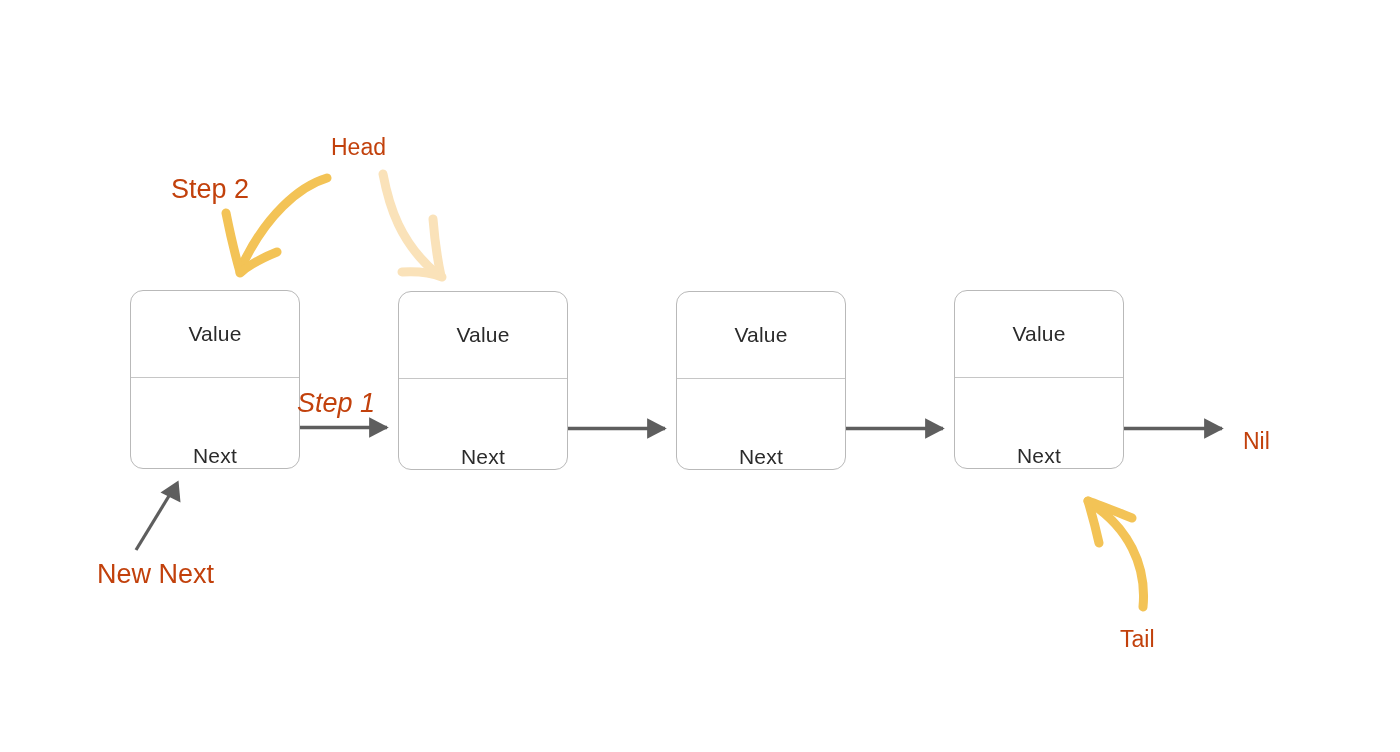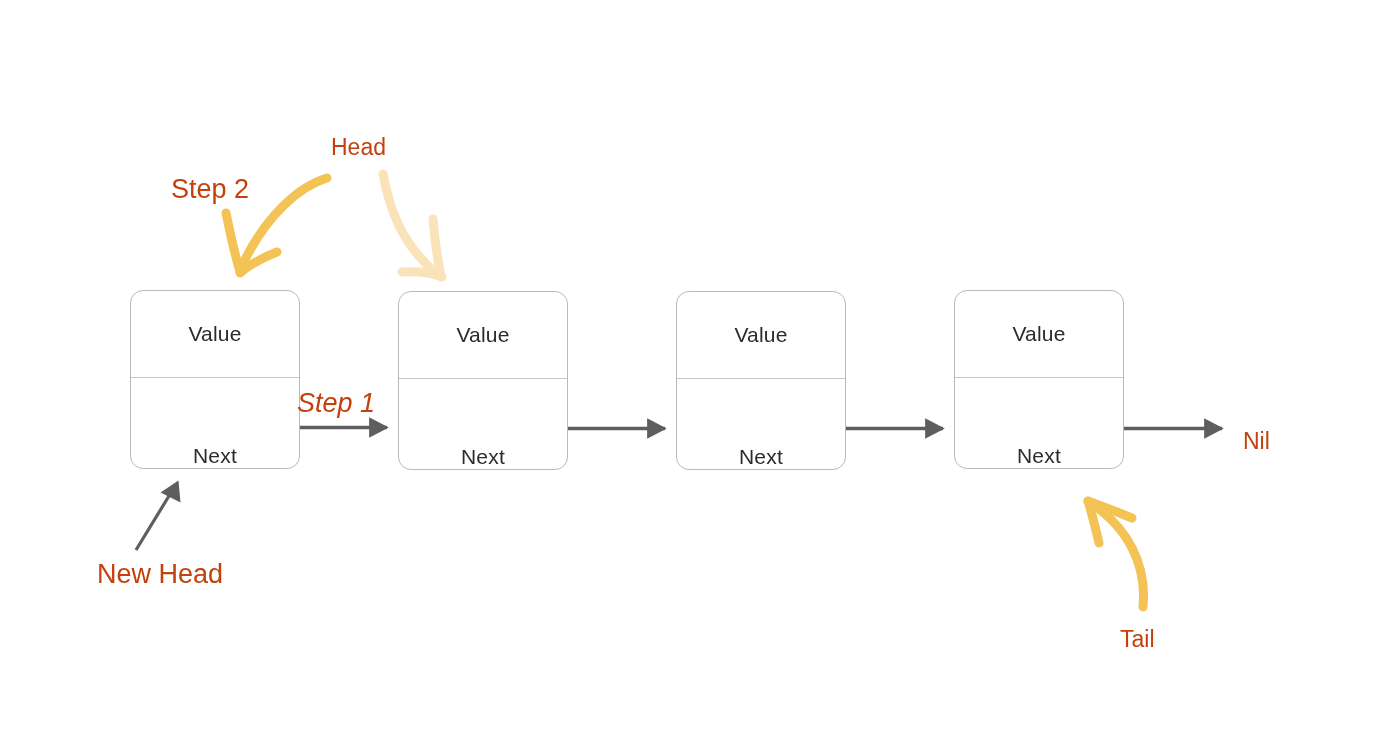"New Head" div.lbl { text: Head -> Next }
